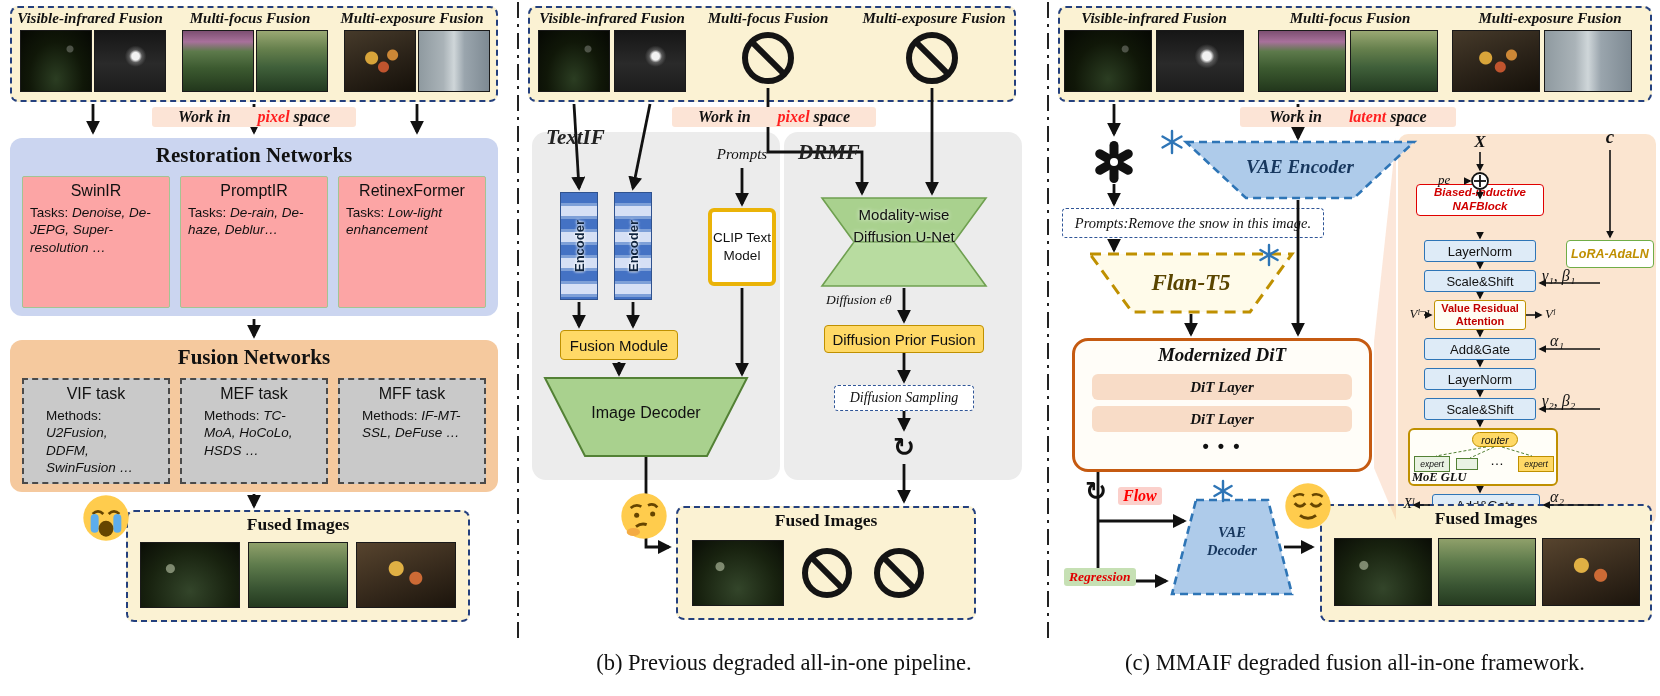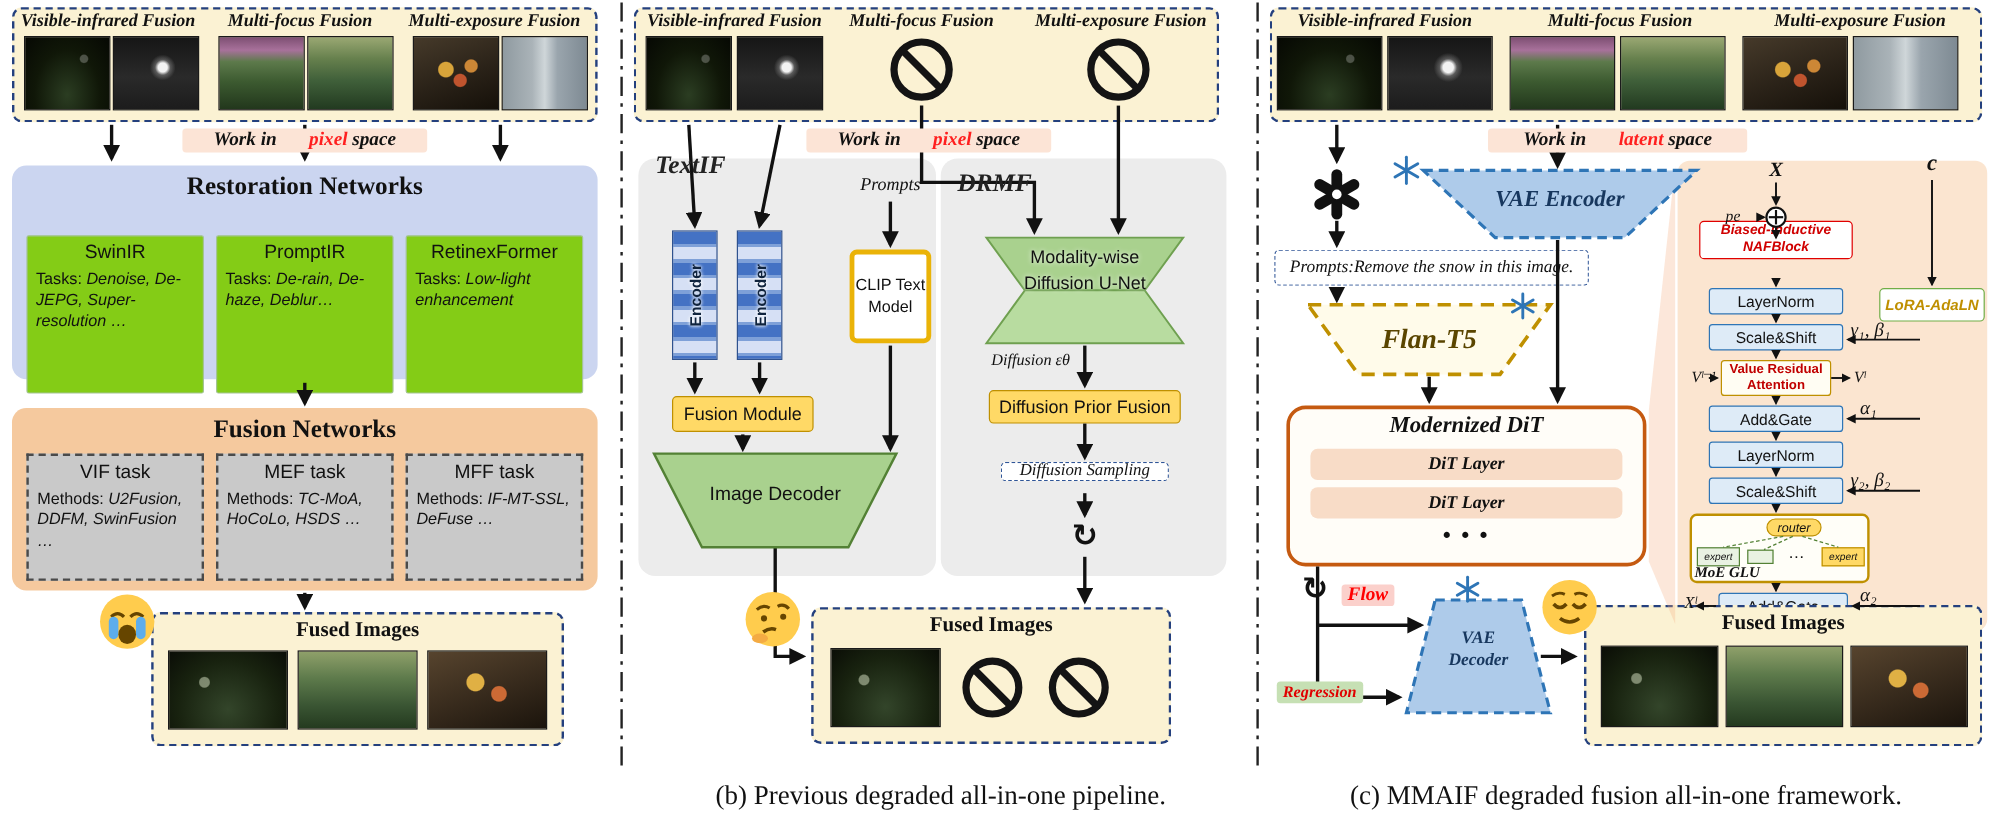"SwinIR" .gbox { background: #84cc16 -> #fca5a5; margin-top: 20px -> none }
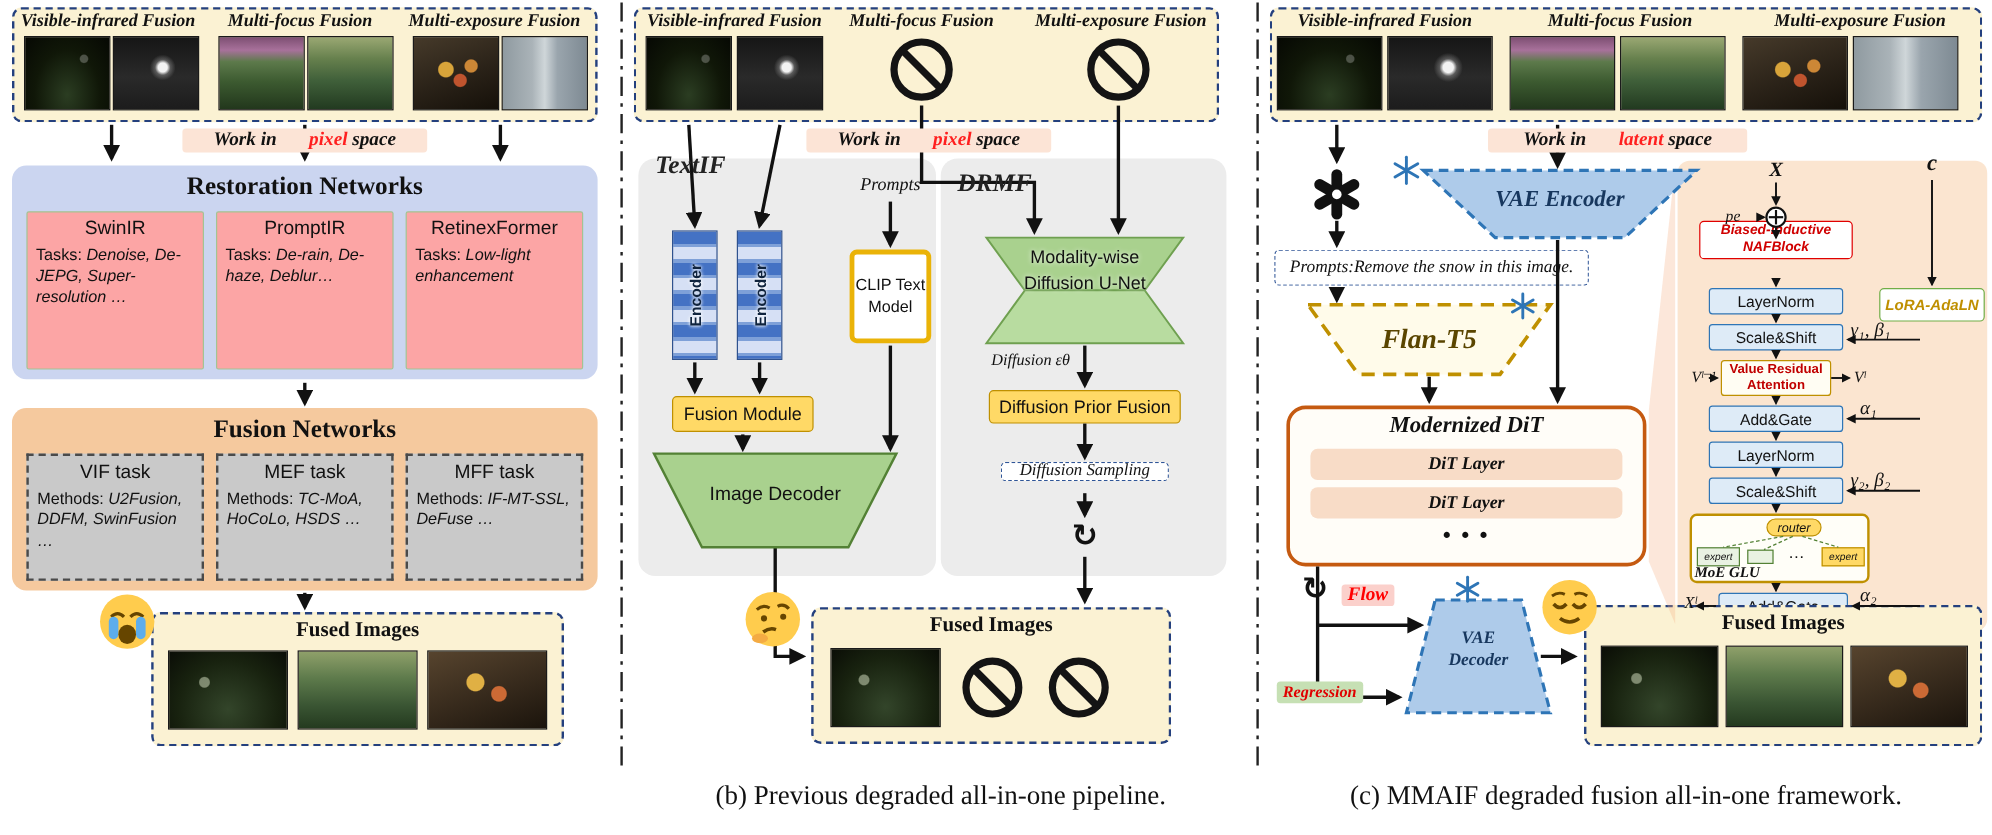"VIF task" .graybox { padding: 5px 7px -> 5px 22px }
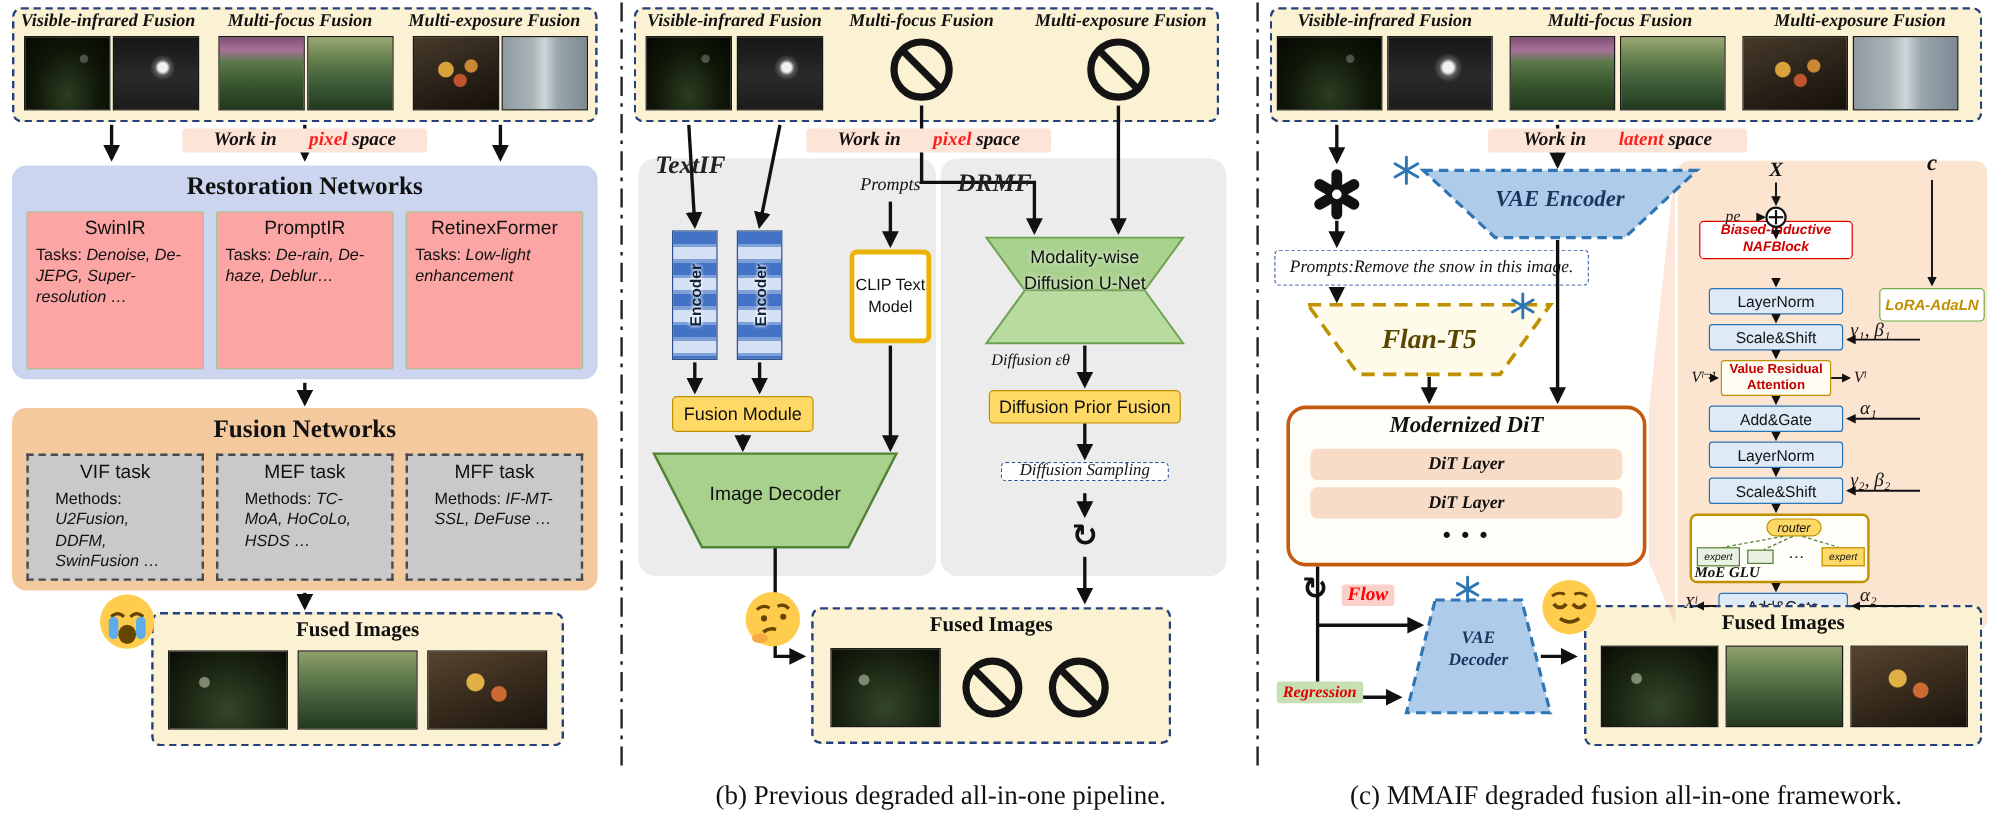"Diffusion Sampling" div.abs { height: 16px -> 26px }
